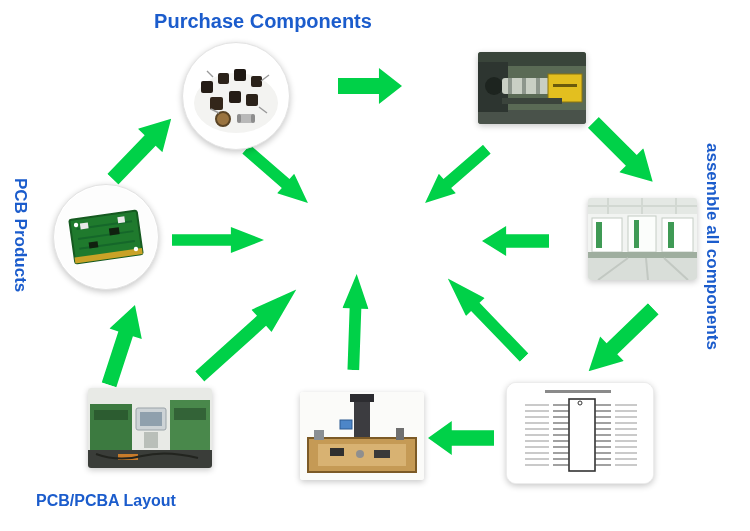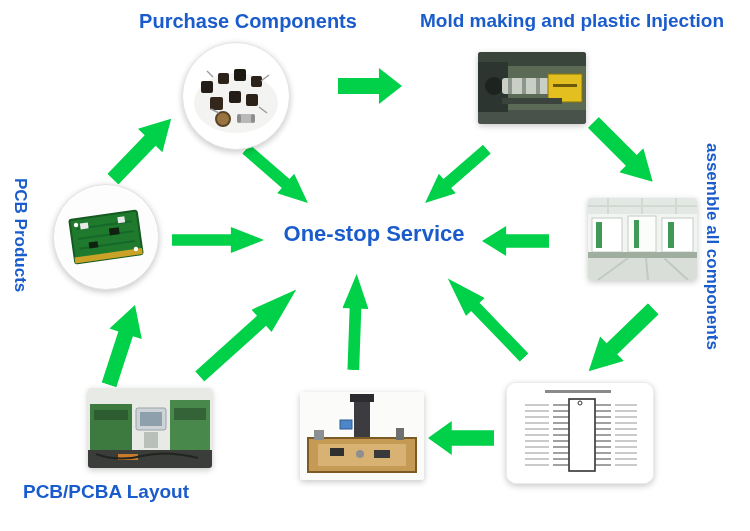"Purchase Components" div.label { left: 133px -> 148px }
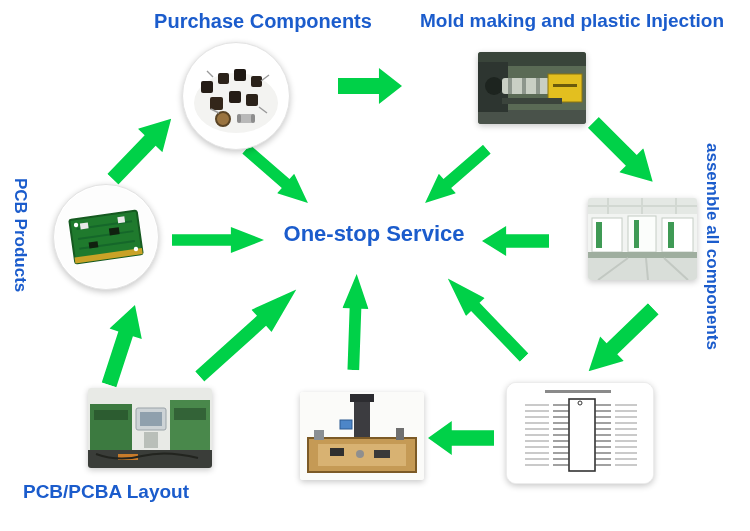"Mold making and plastic Injection" div.label { html: <div>Mold making and plastic Injection</div> -> none }
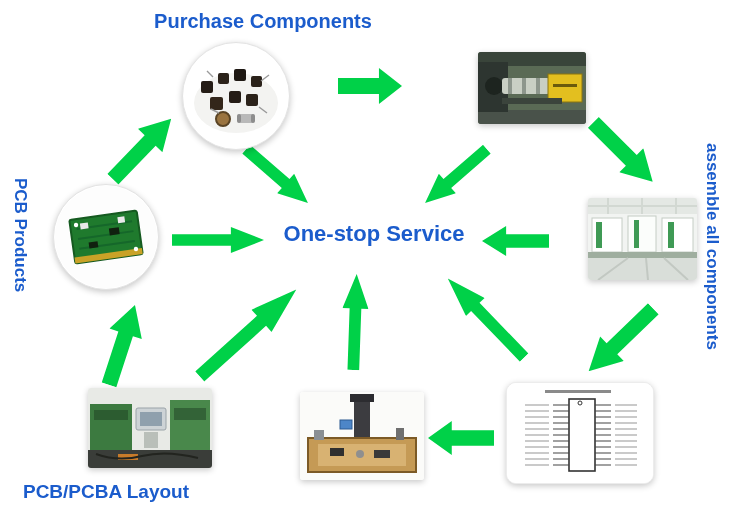"One-stop Service" div.label { html: <div>One-stop Service</div> -> none }
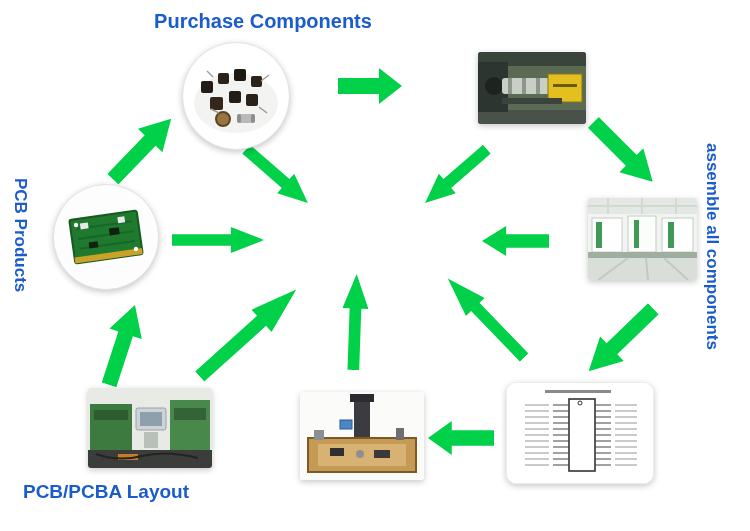"PCB/PCBA Layout" div.label { font-size: 19px -> 16px; top: 482px -> 492px }
